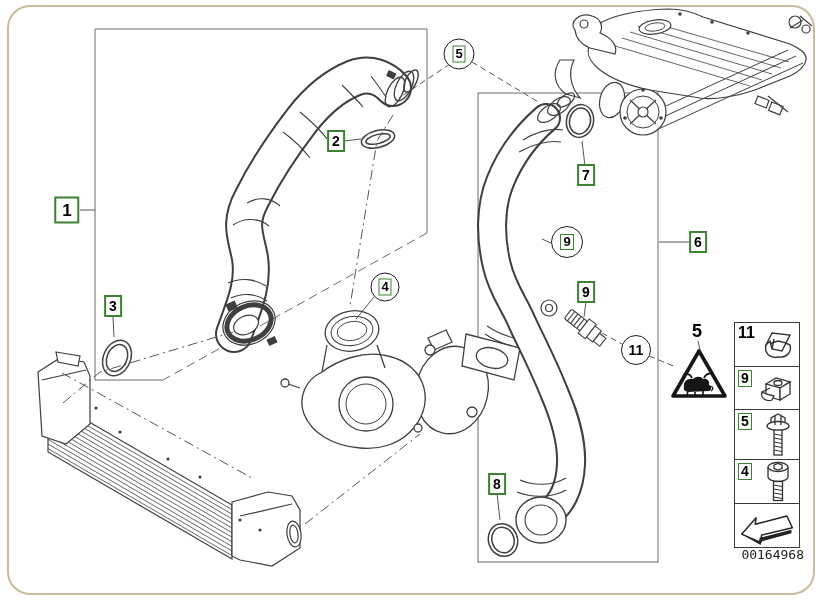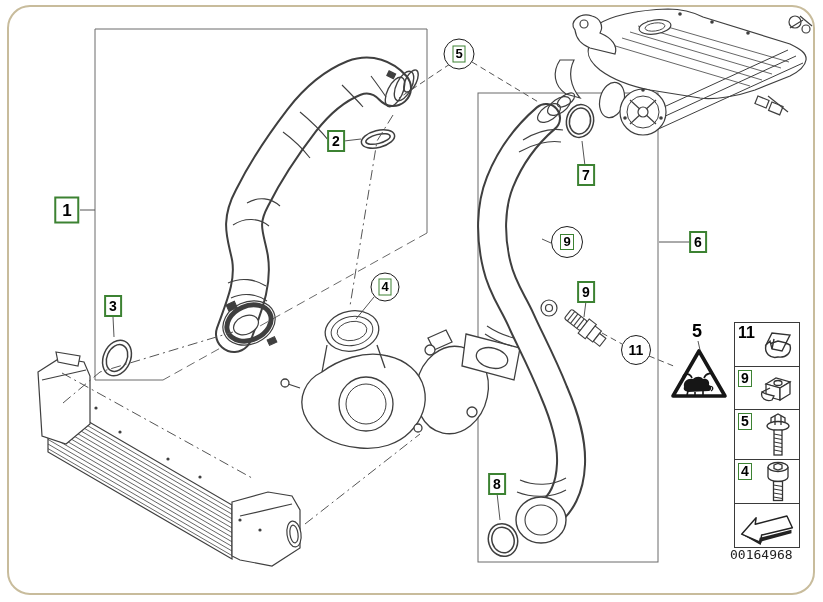"00164968" .pn { text-align: left -> right }
